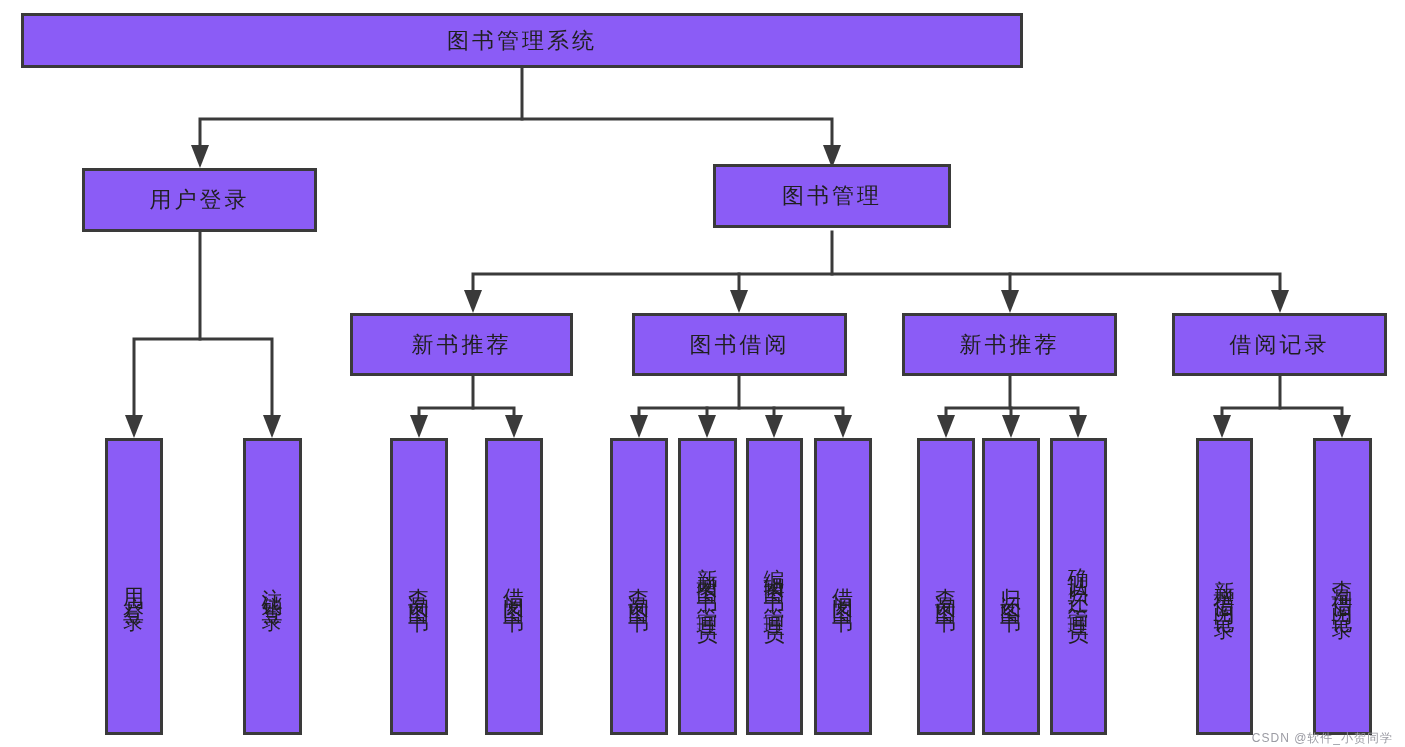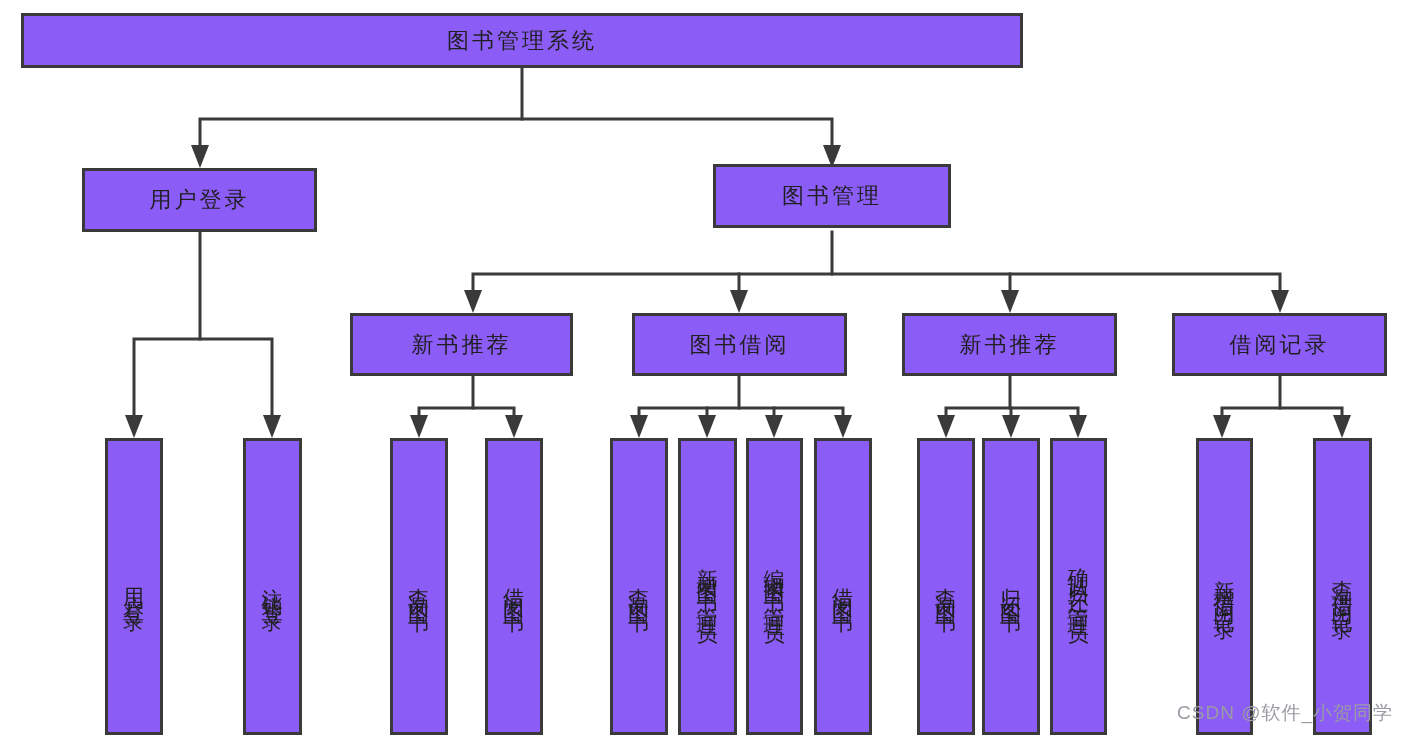"CSDN @软件_小贺同学" #watermark { bottom: 21px -> 0; font-size: 19px -> 12px }
